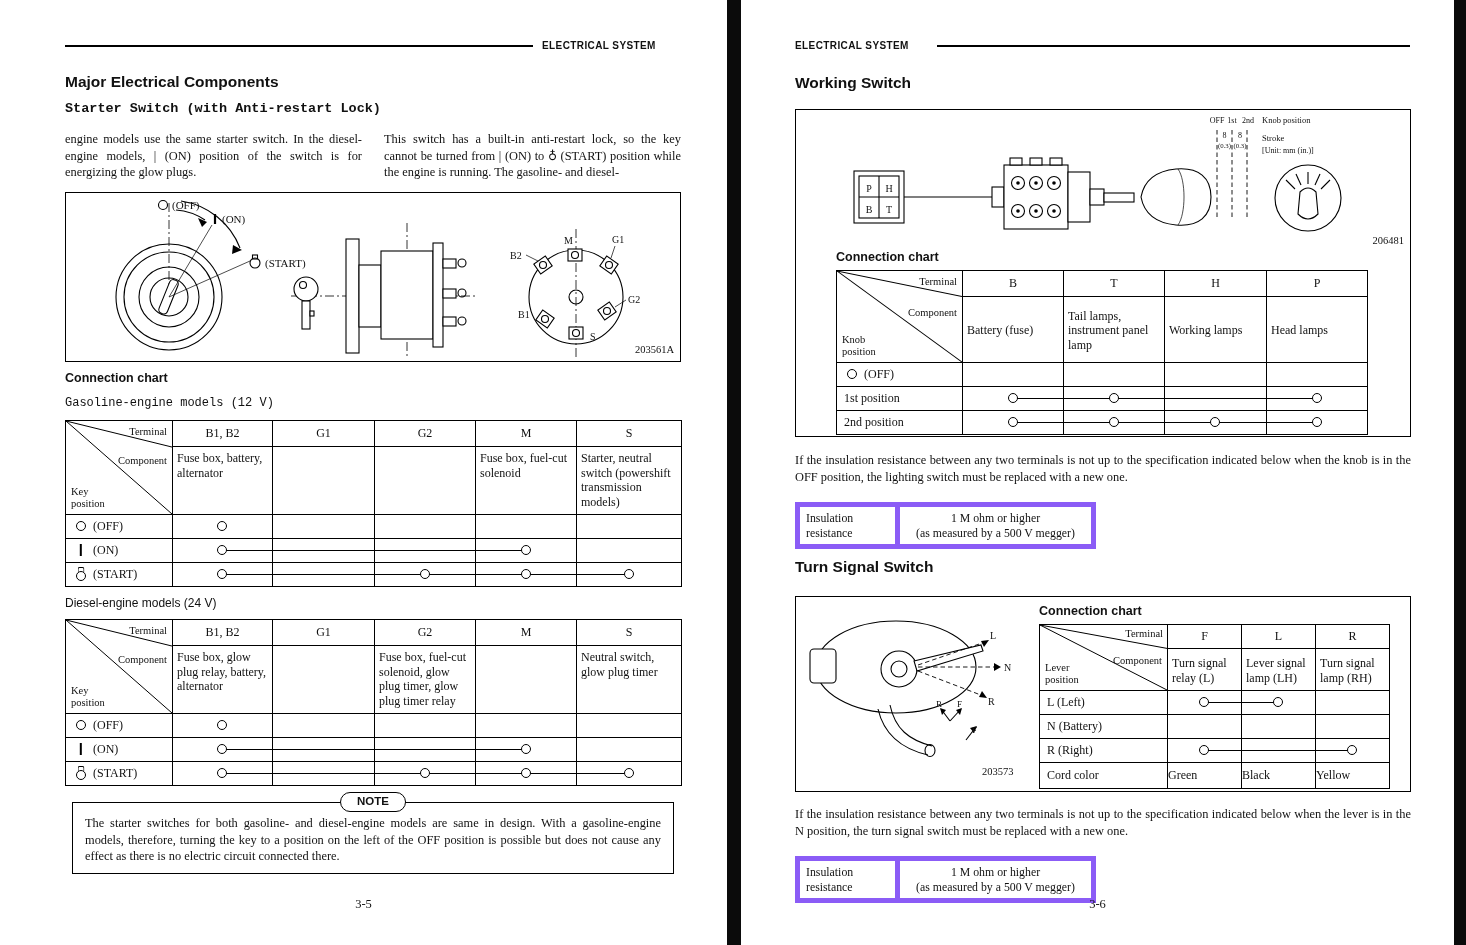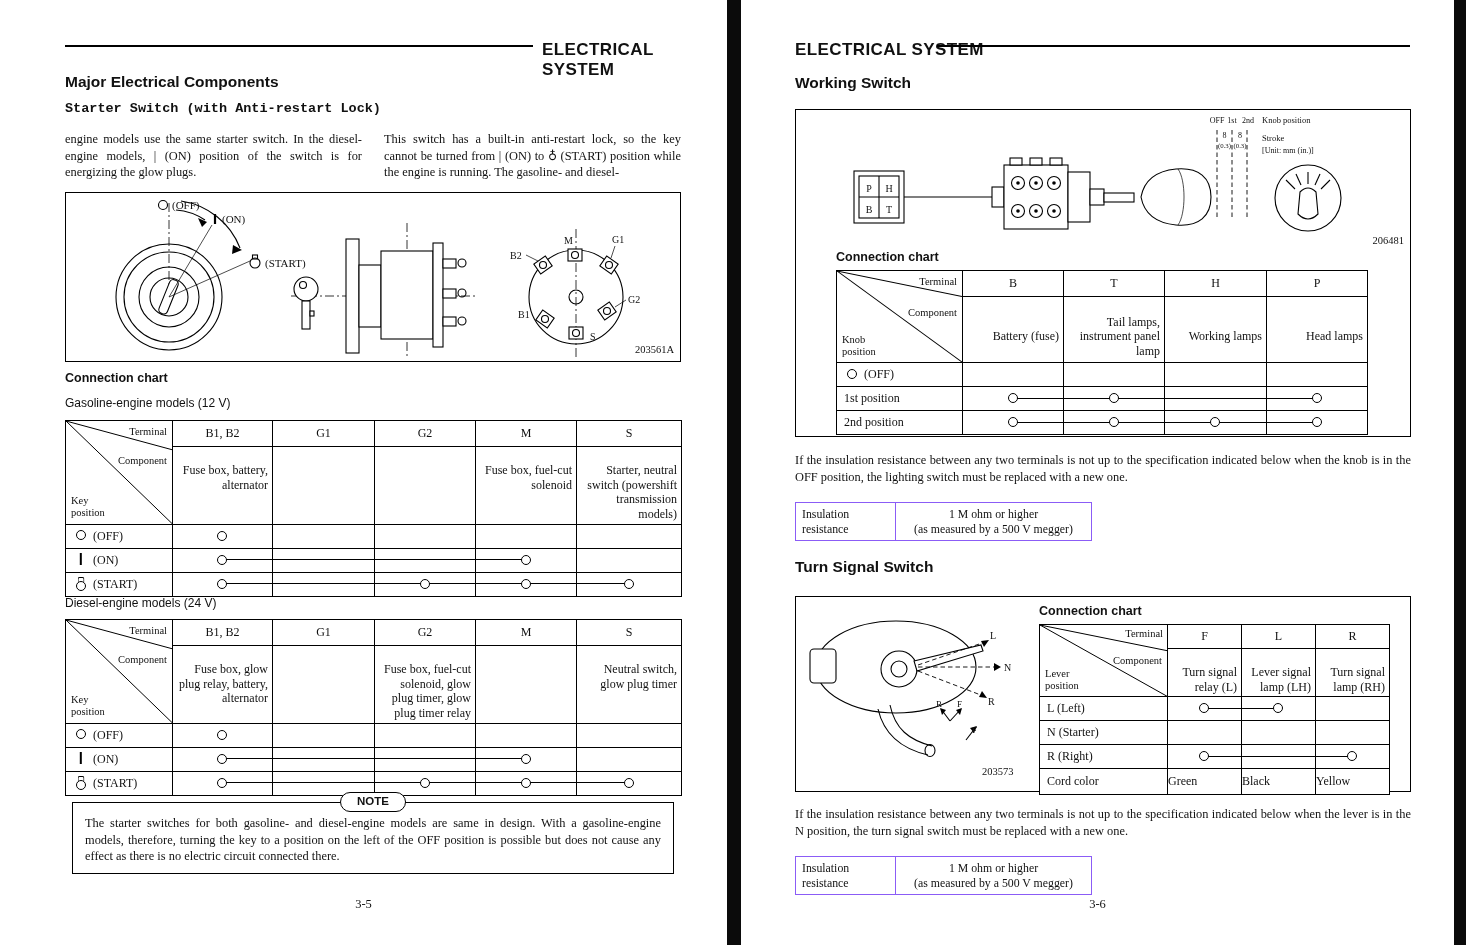"ELECTRICAL SYSTEM" .hdr-label { font-size: 17px -> 10px }
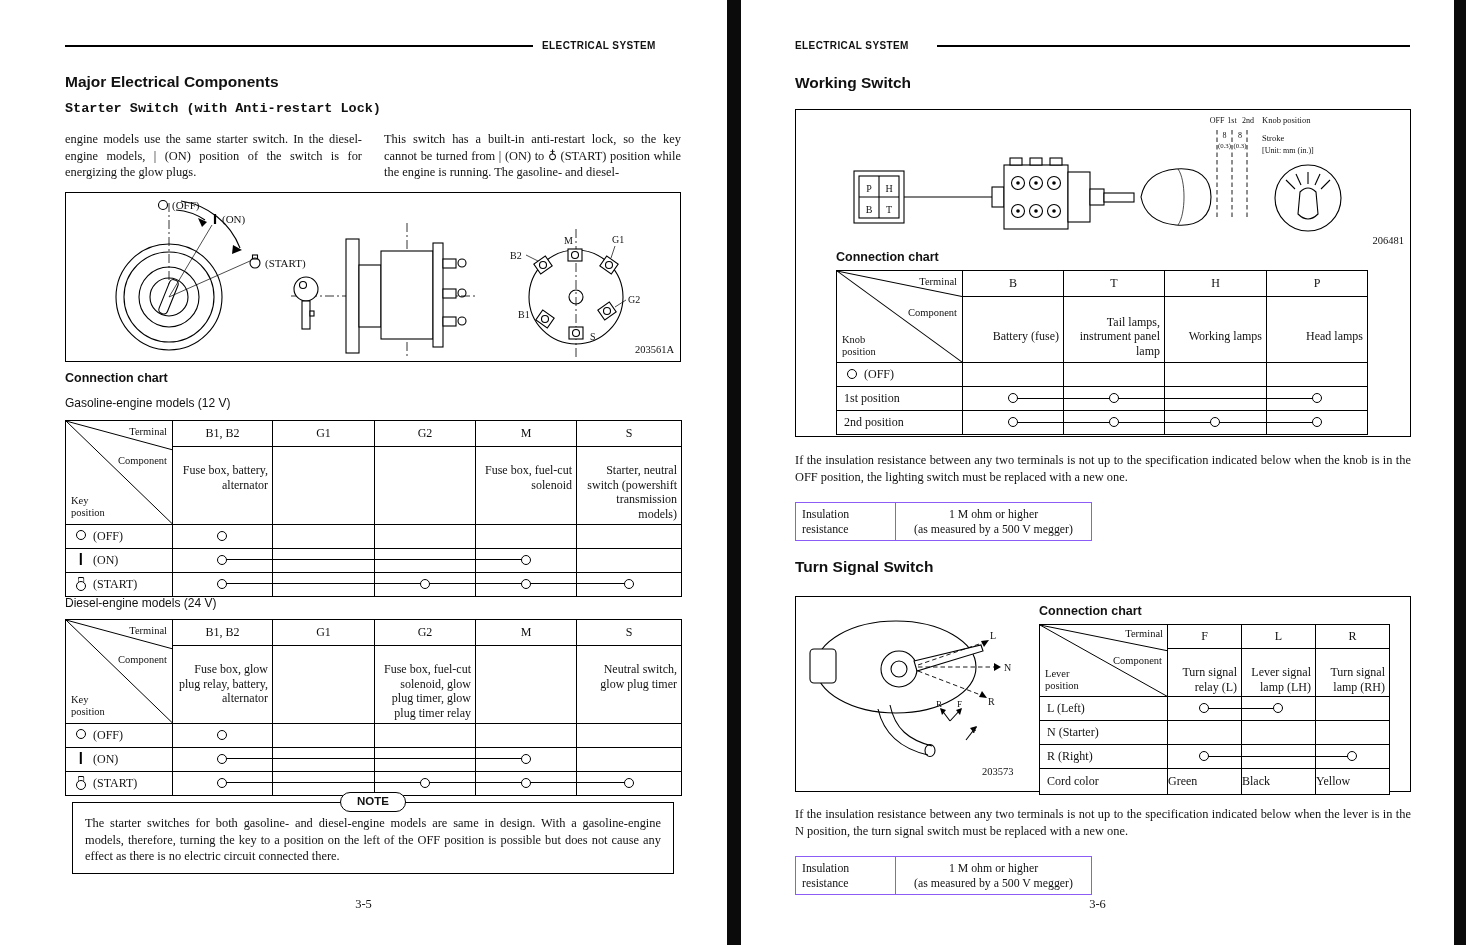"Tail lamps, instrument panel lamp" td.comp { padding: 16px 4px 2px -> 4px 4px 2px; text-align: right -> none }
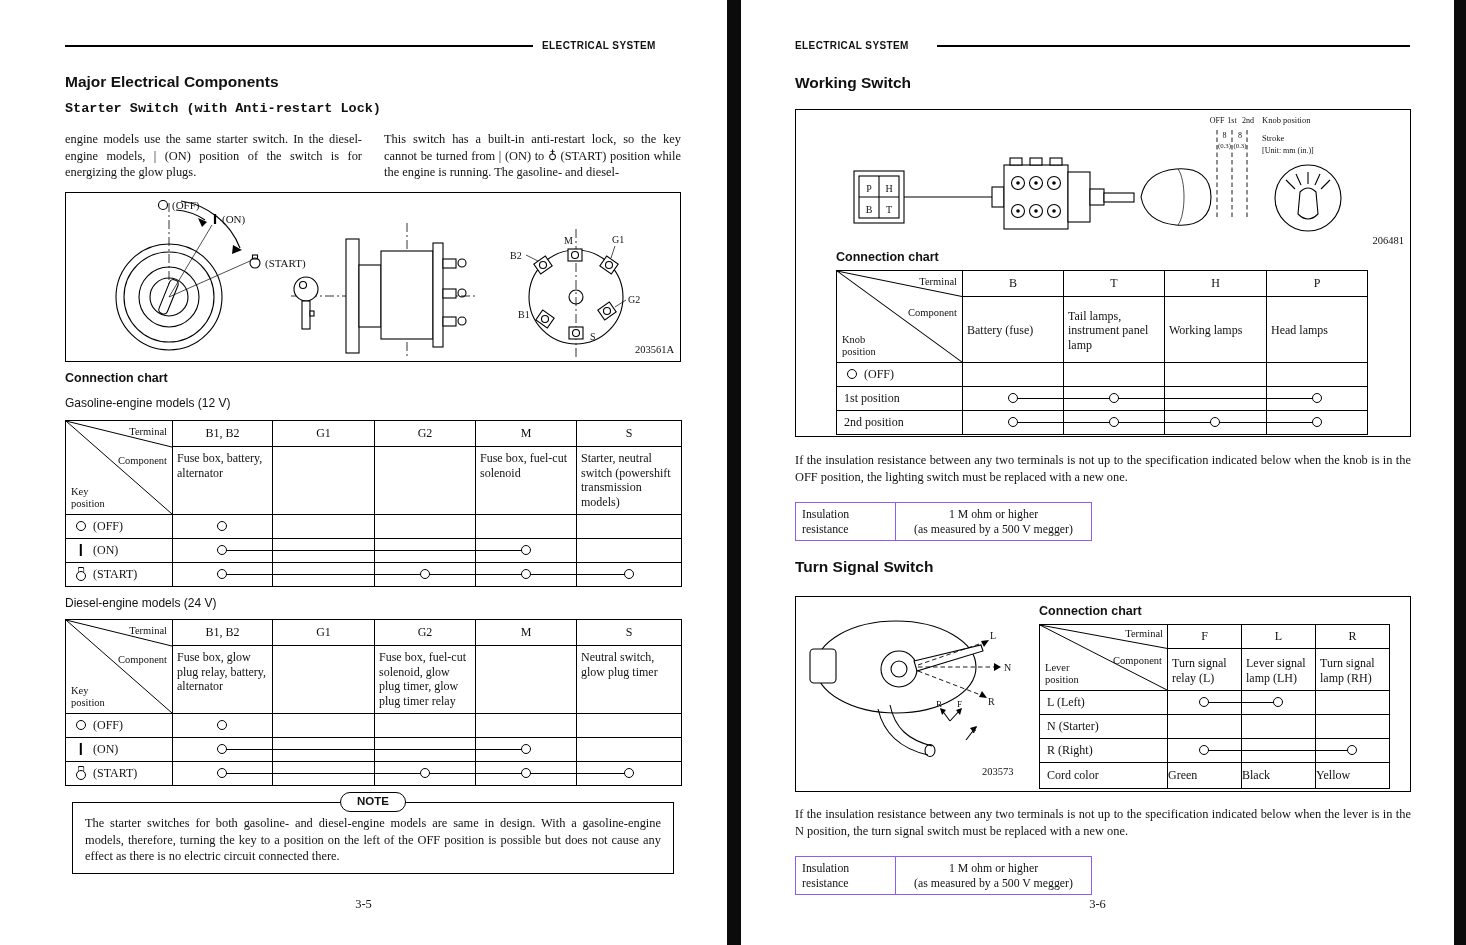"Gasoline-engine models (12 V)" div.abs { font-family: none -> Liberation Mono, monospace }
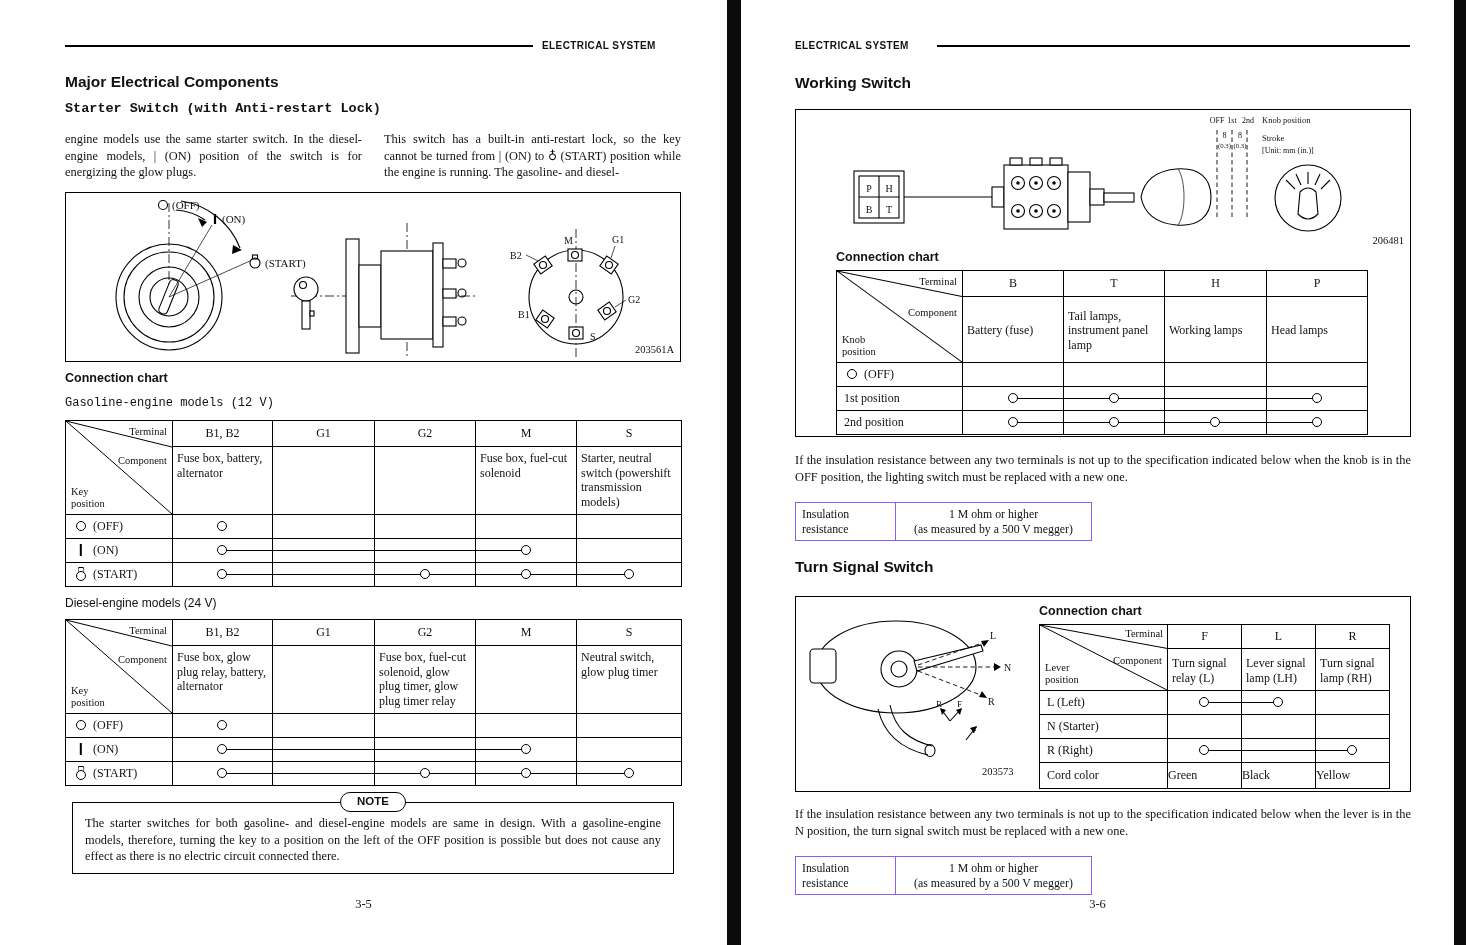"Insulation resistance" table.ins td { border: 1px solid #8b5cf6 -> 5px solid #8b5cf6 }
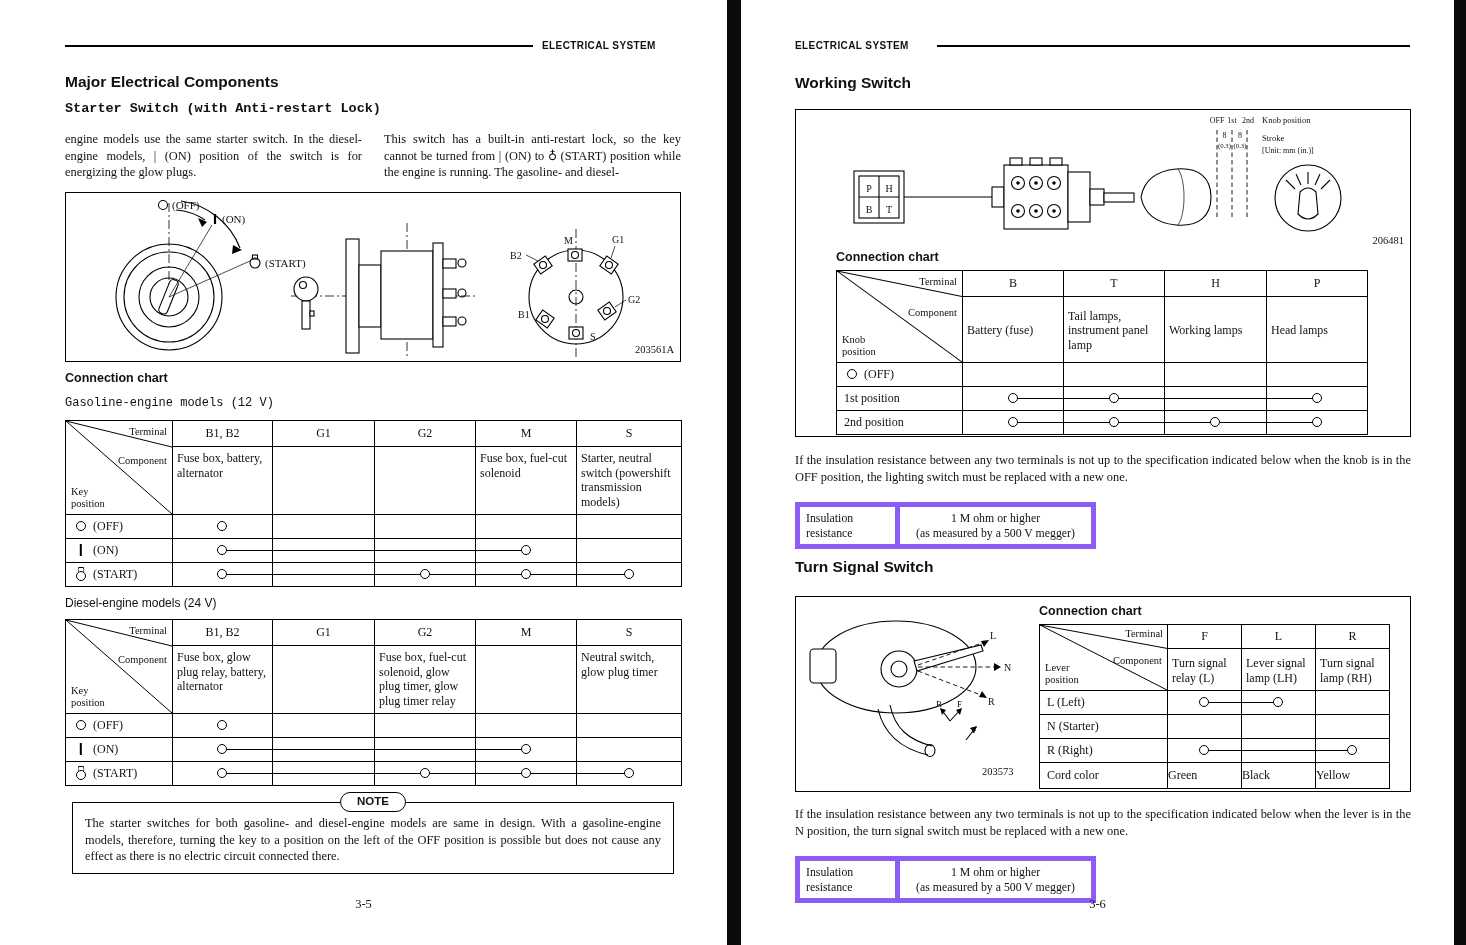"N (Starter)" span { text: Starter -> Battery }
